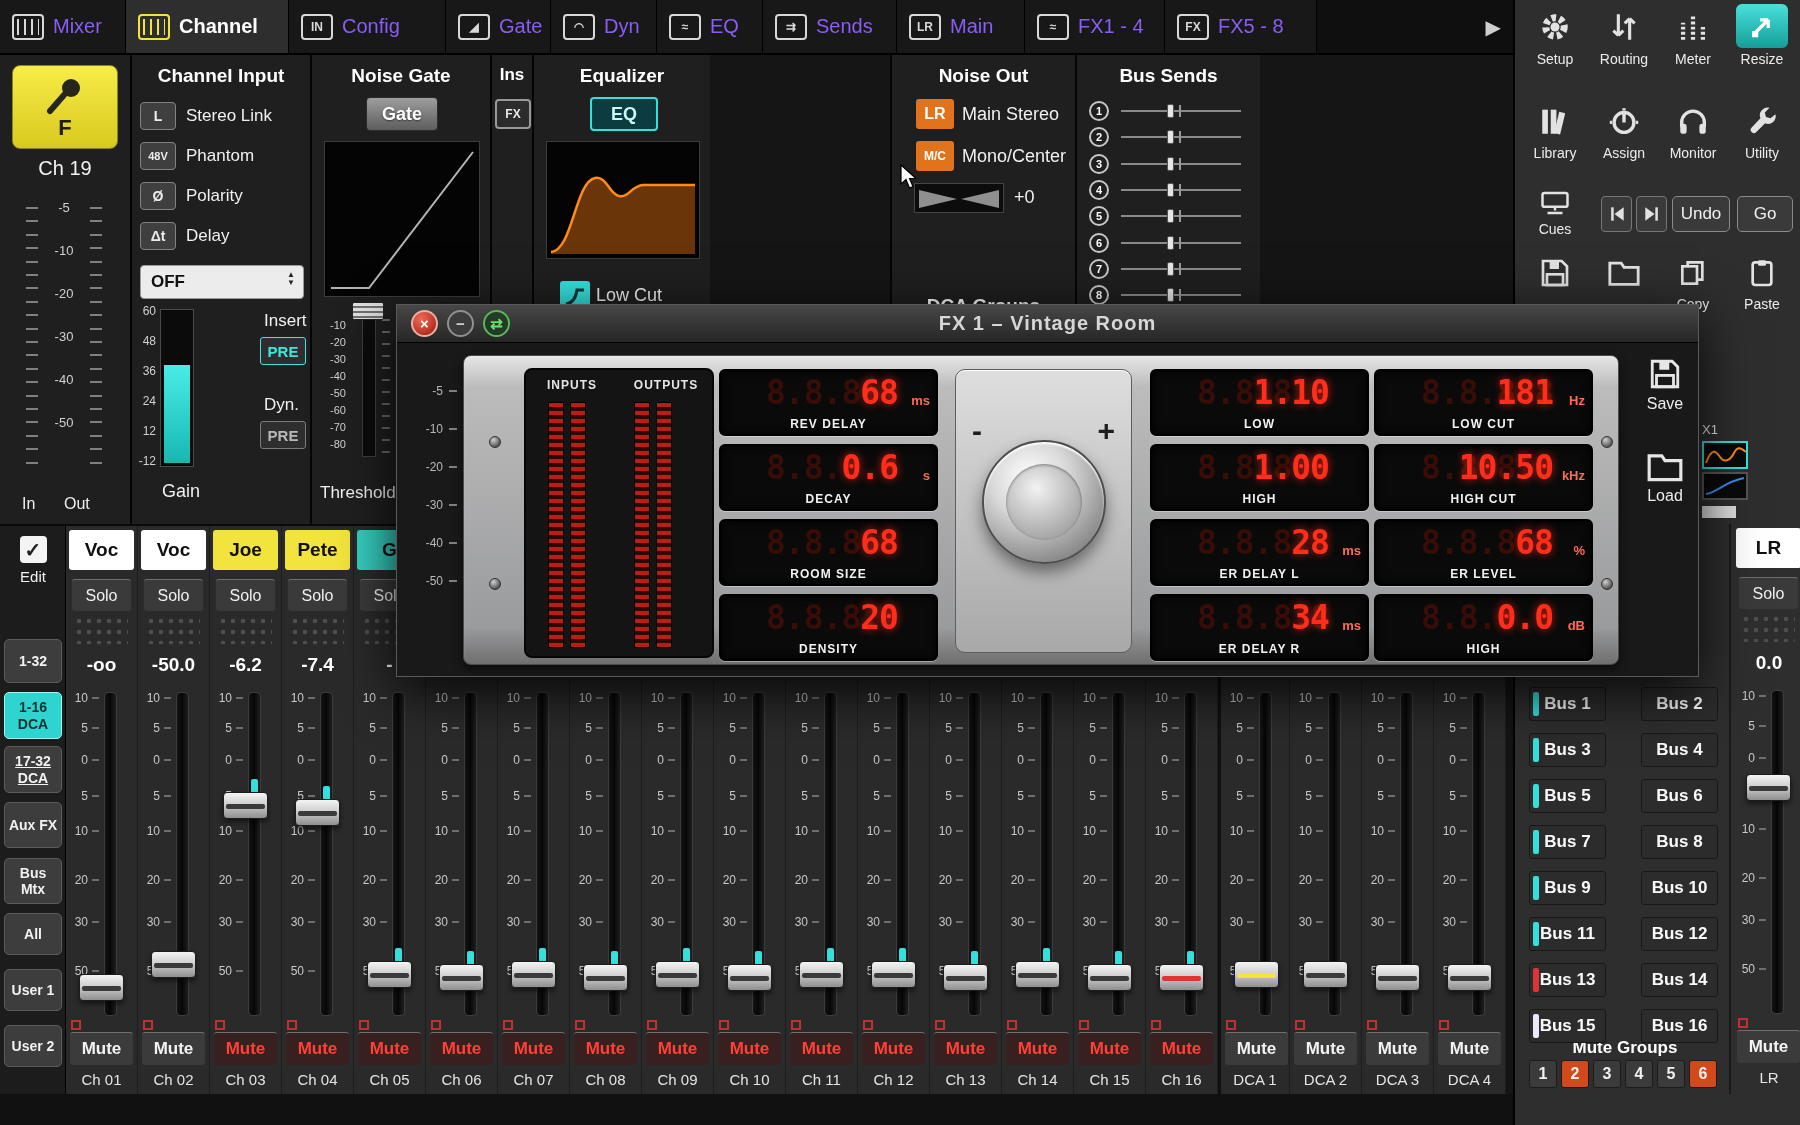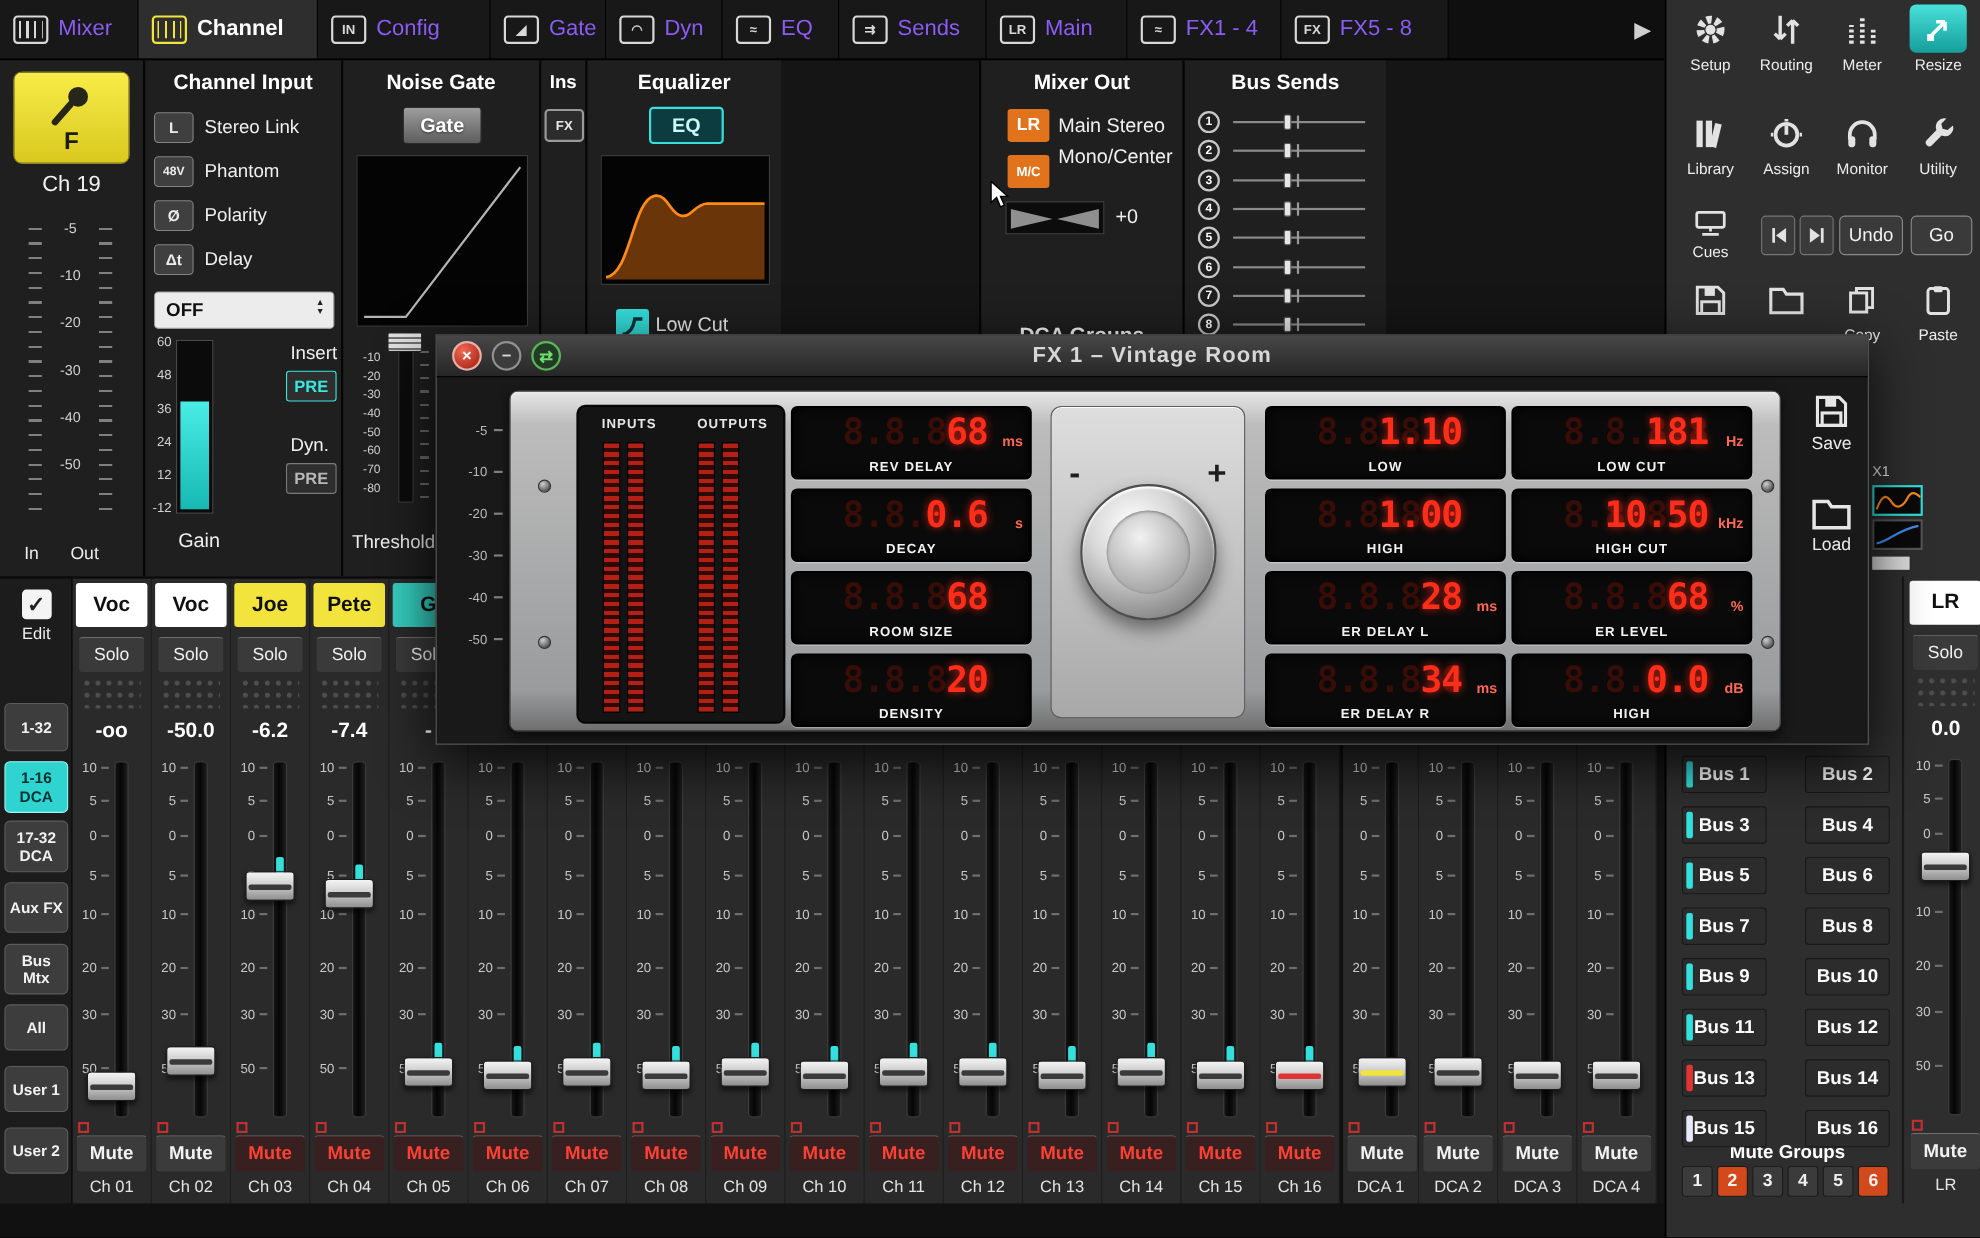"Mixer Out" div.shead { text: Mixer -> Noise }
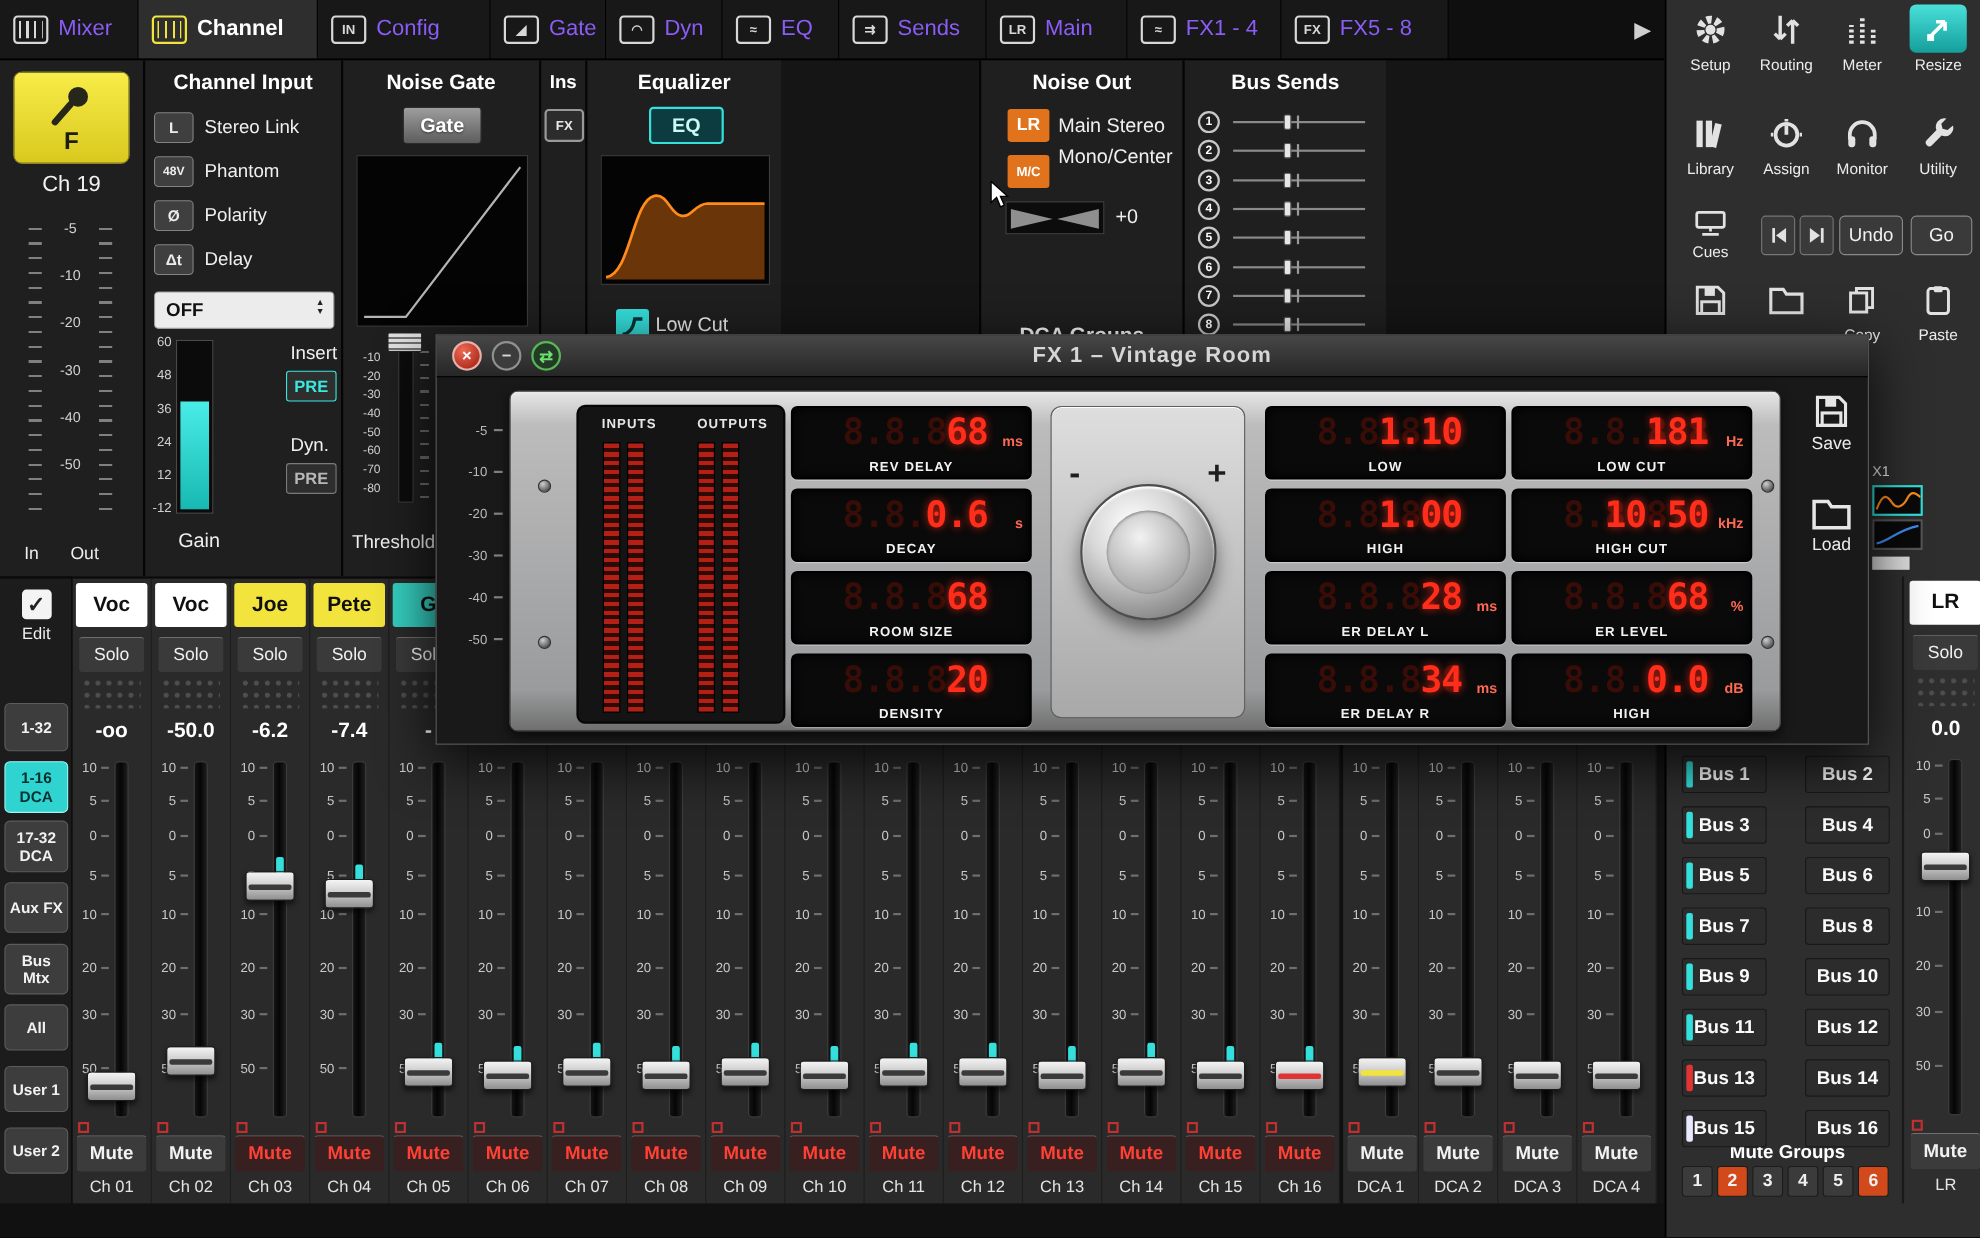"Mono/Center" span.ptext { top: 77px -> 91px }
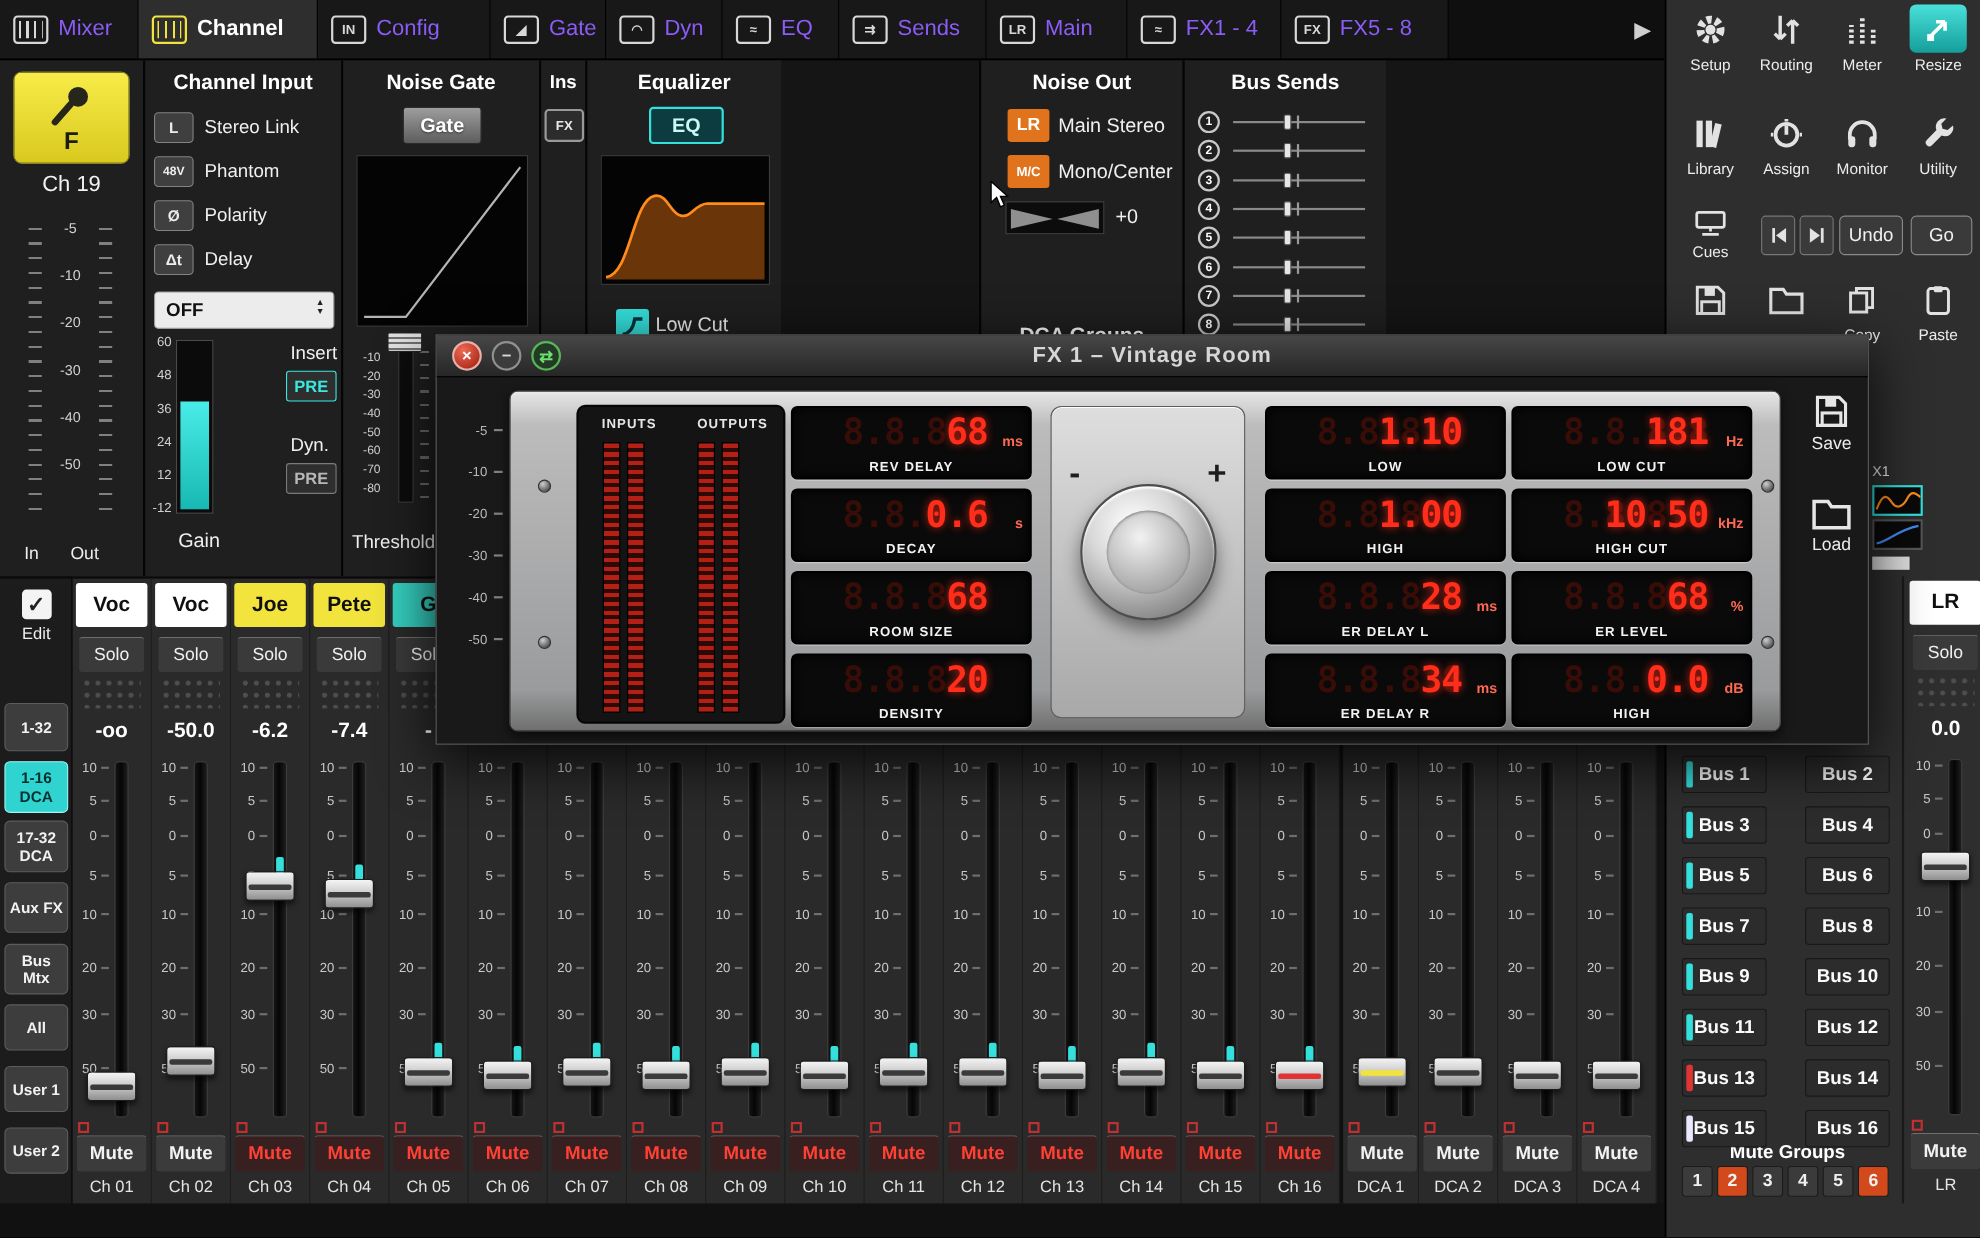"17-32 DCA" div.ltile { text-decoration: none -> underline }
